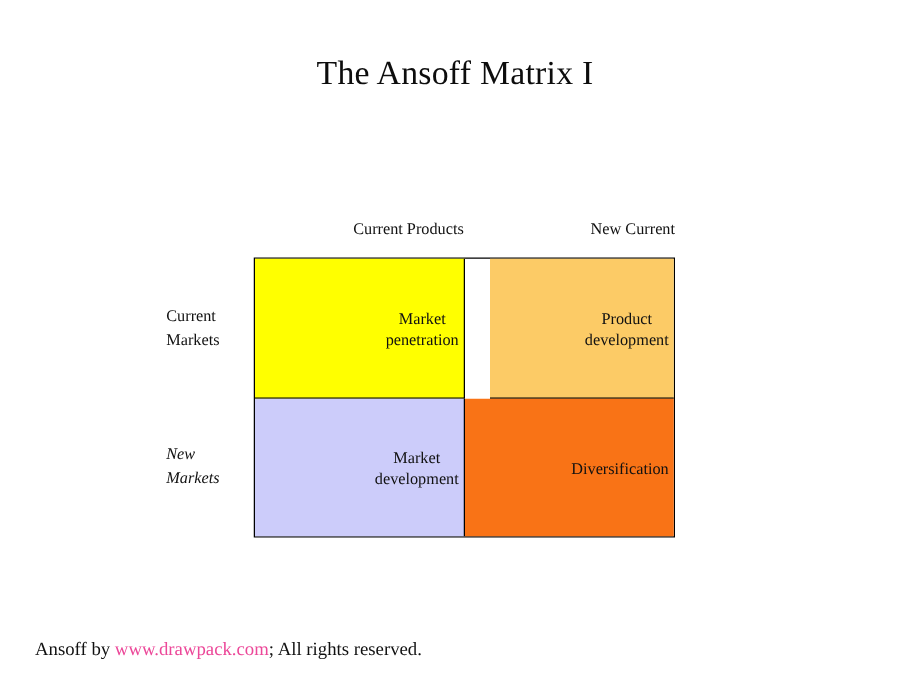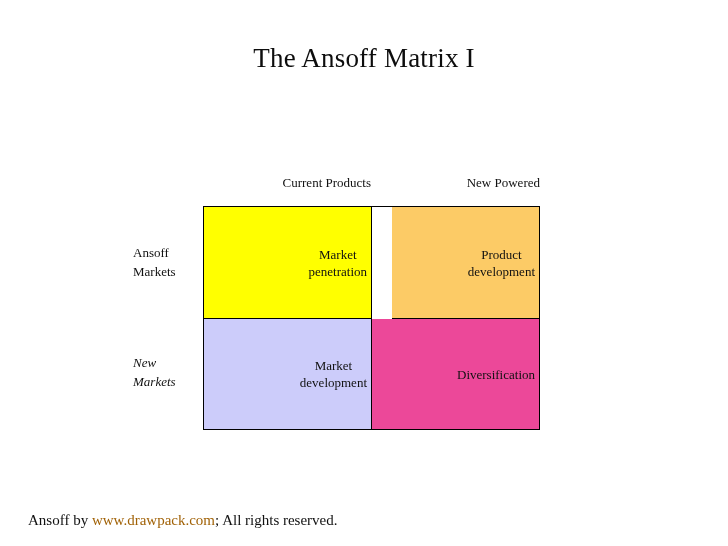"New Powered" div.col-header { text: Powered -> Current }
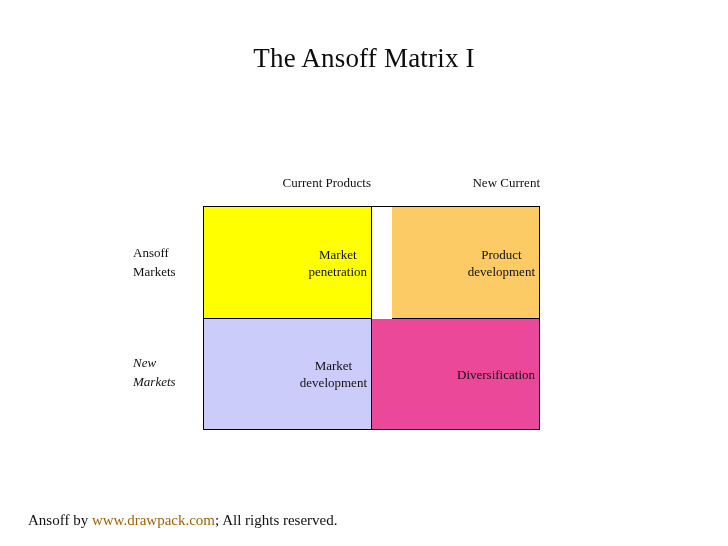"Ansoff" span { text: Ansoff -> Current }
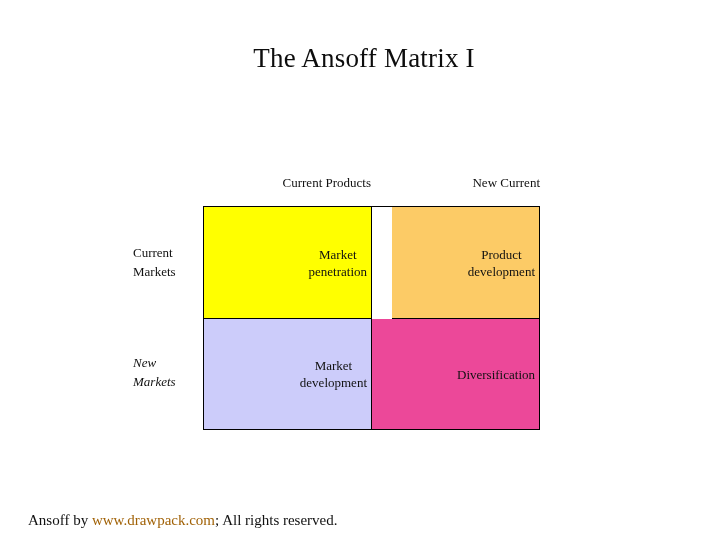"Diversification" div.cell { background-color: #ec4899 -> #f97316 }
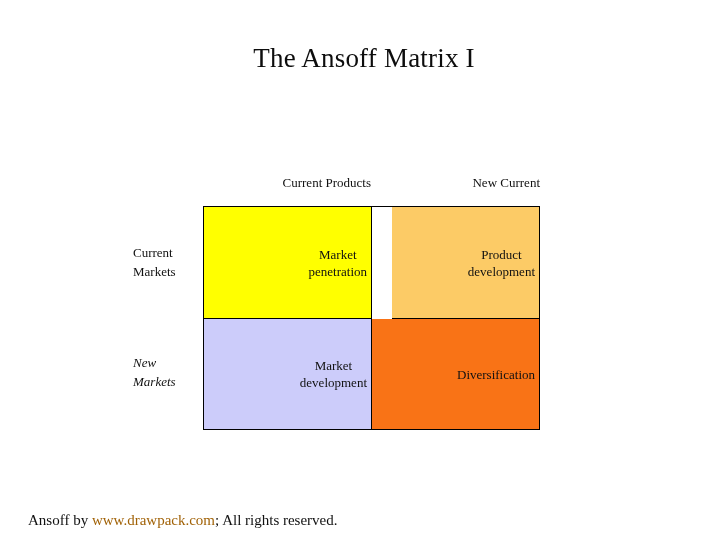"www.drawpack.com" a { color: #a16207 -> #ec4899 }
